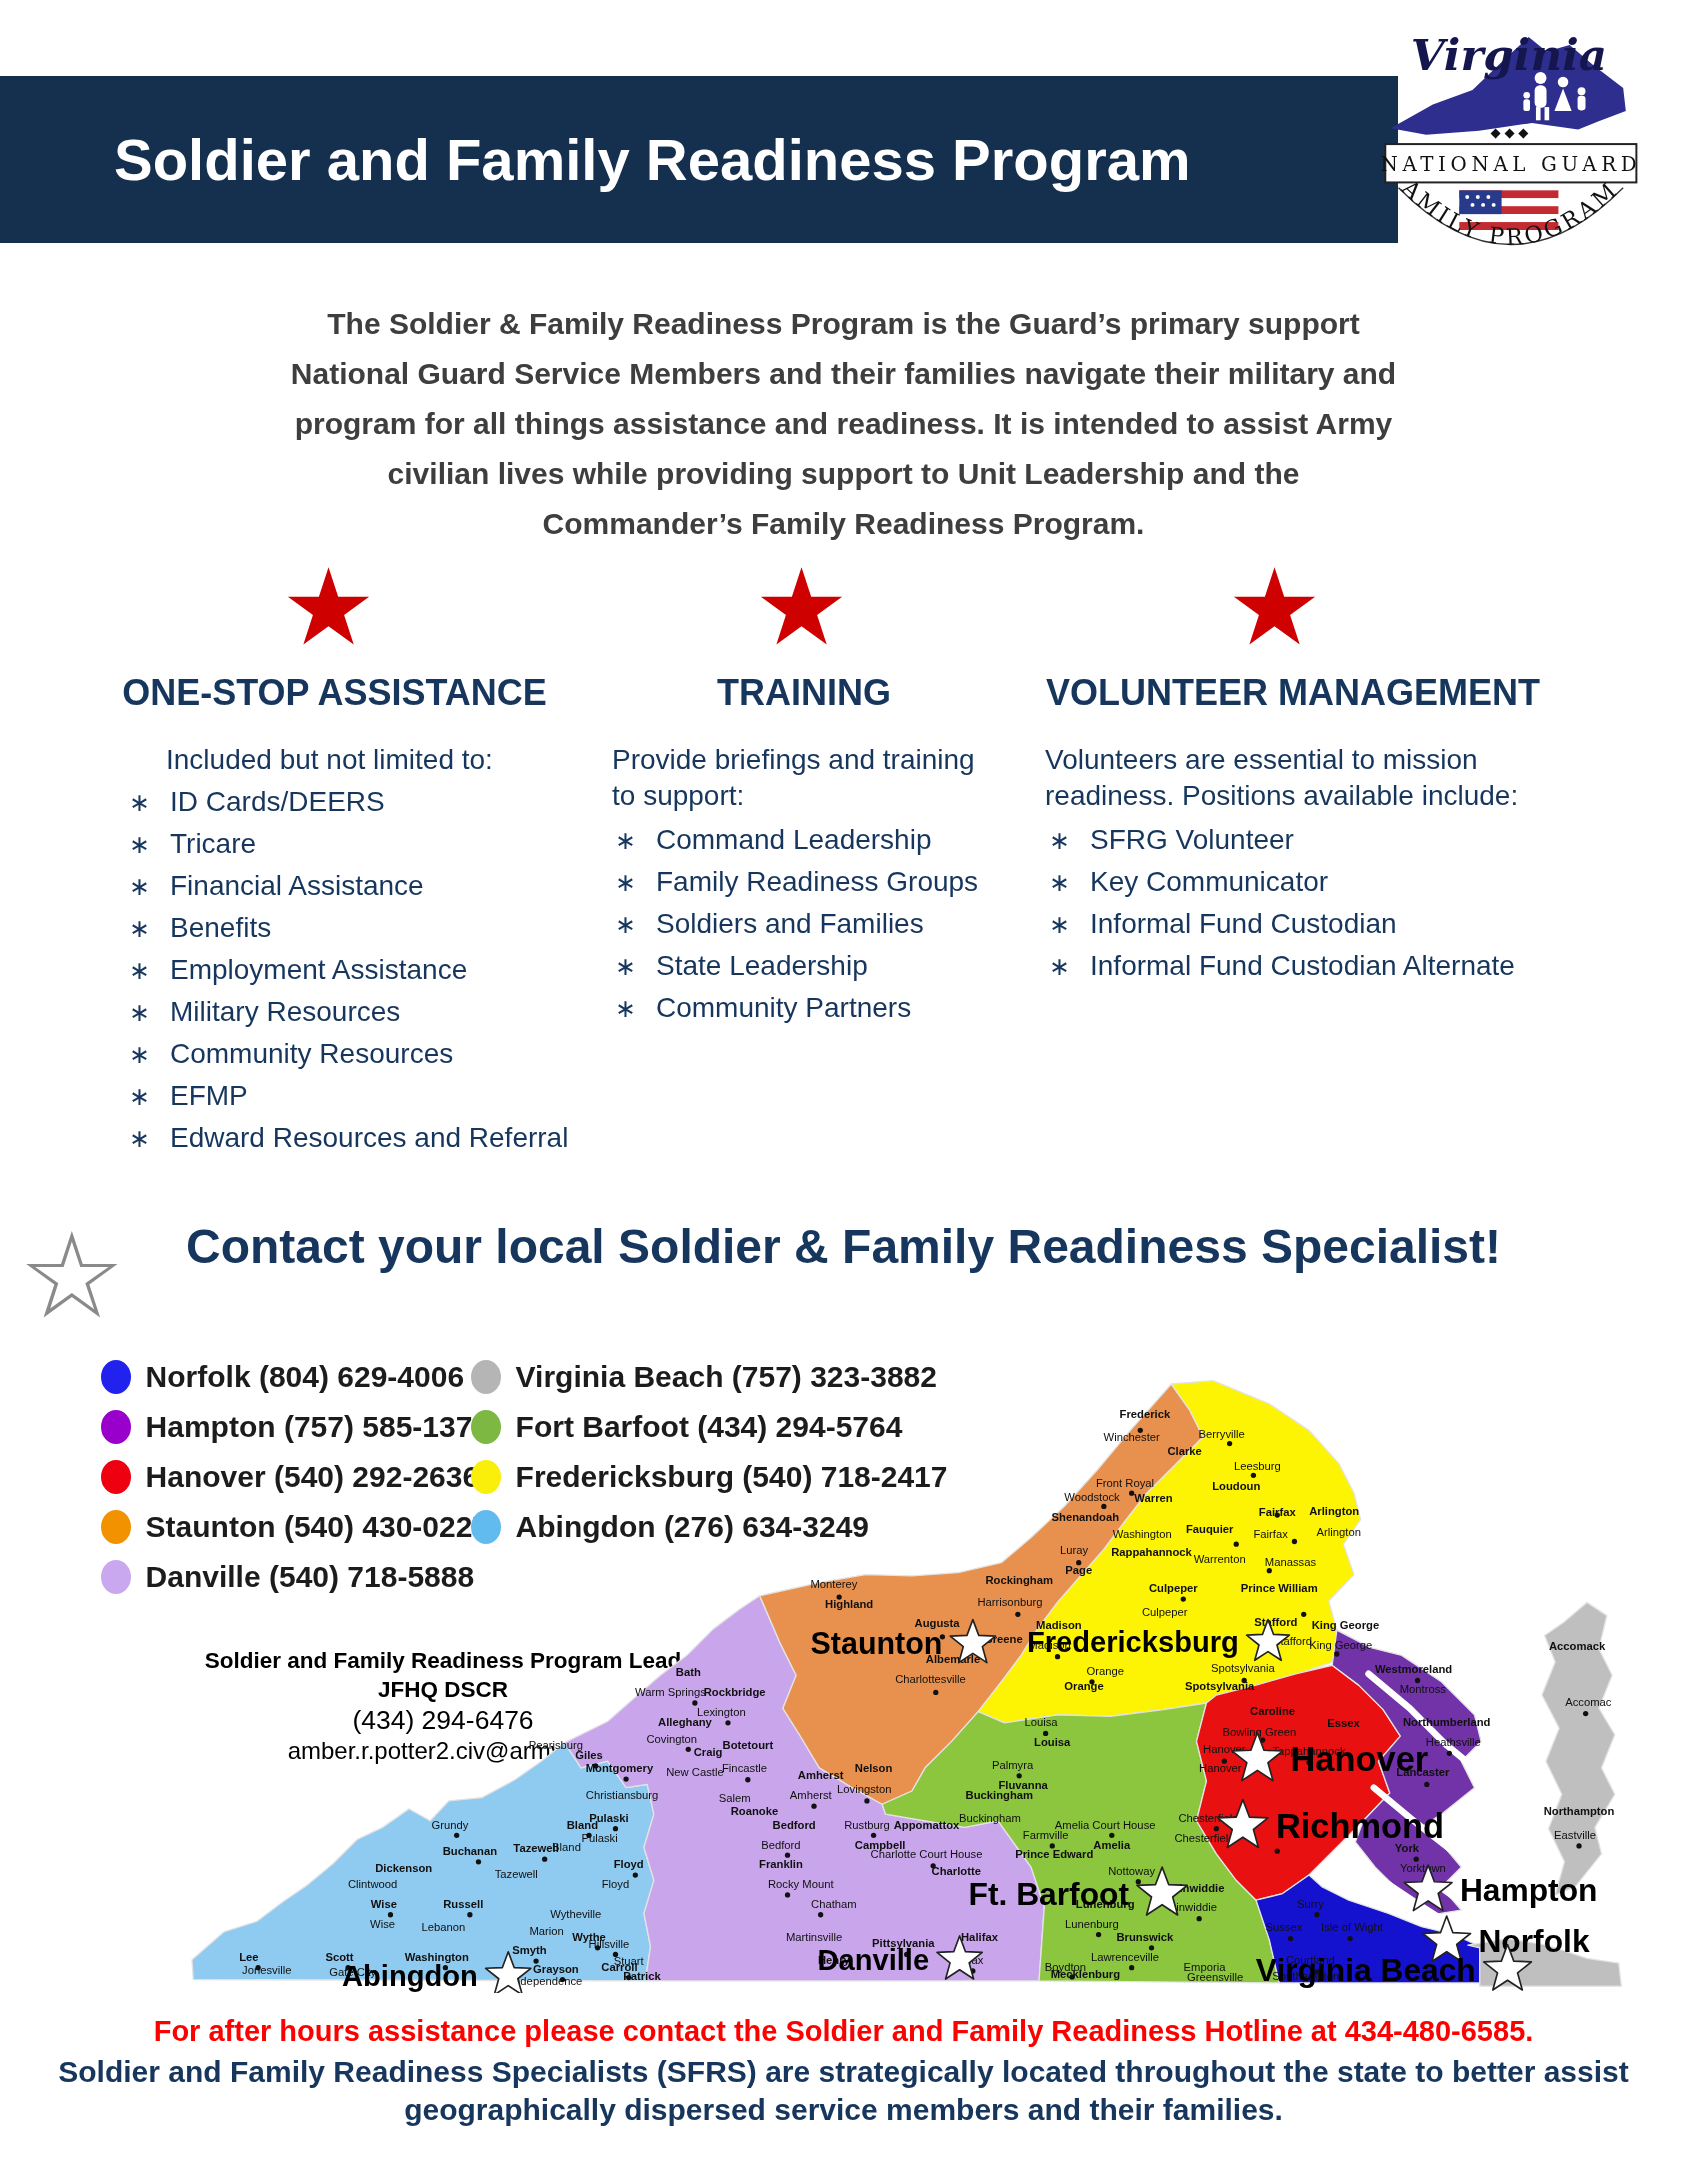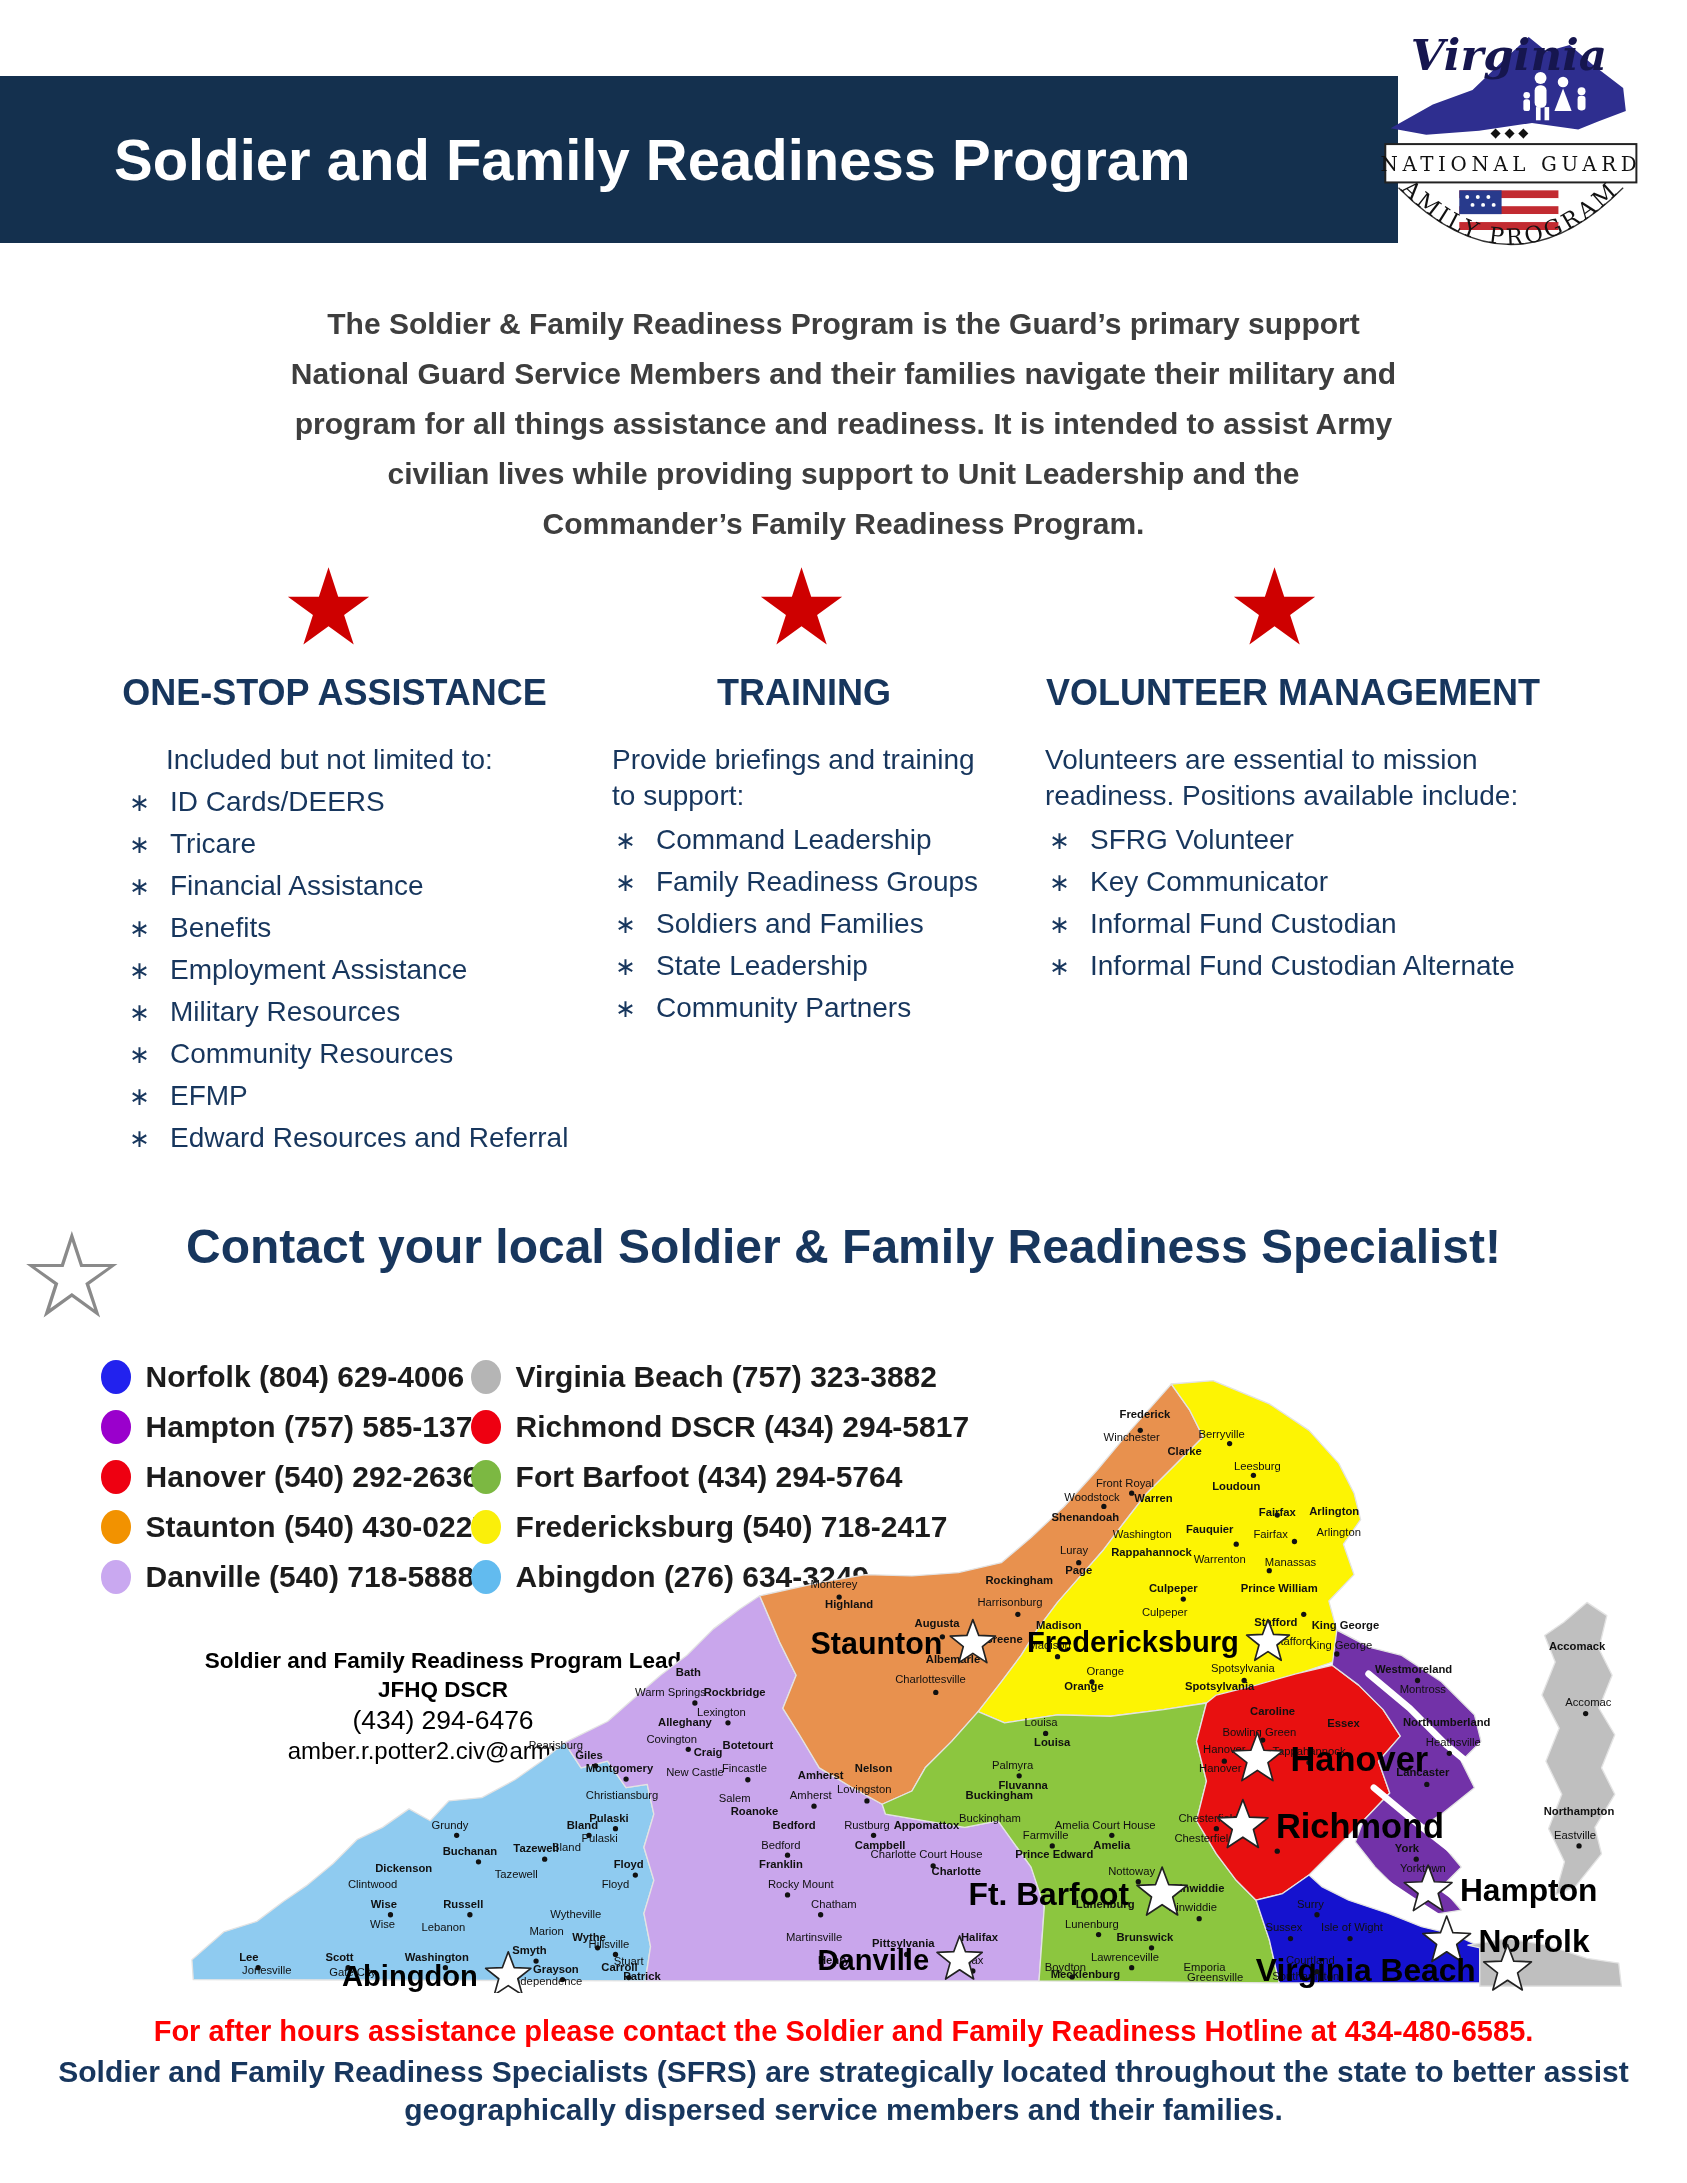"Richmond DSCR (434) 294-5817" div.legend-row { html: <div> <span></span> <span>Richmond DSCR (434) 294-5817</span> </div> -> none }
